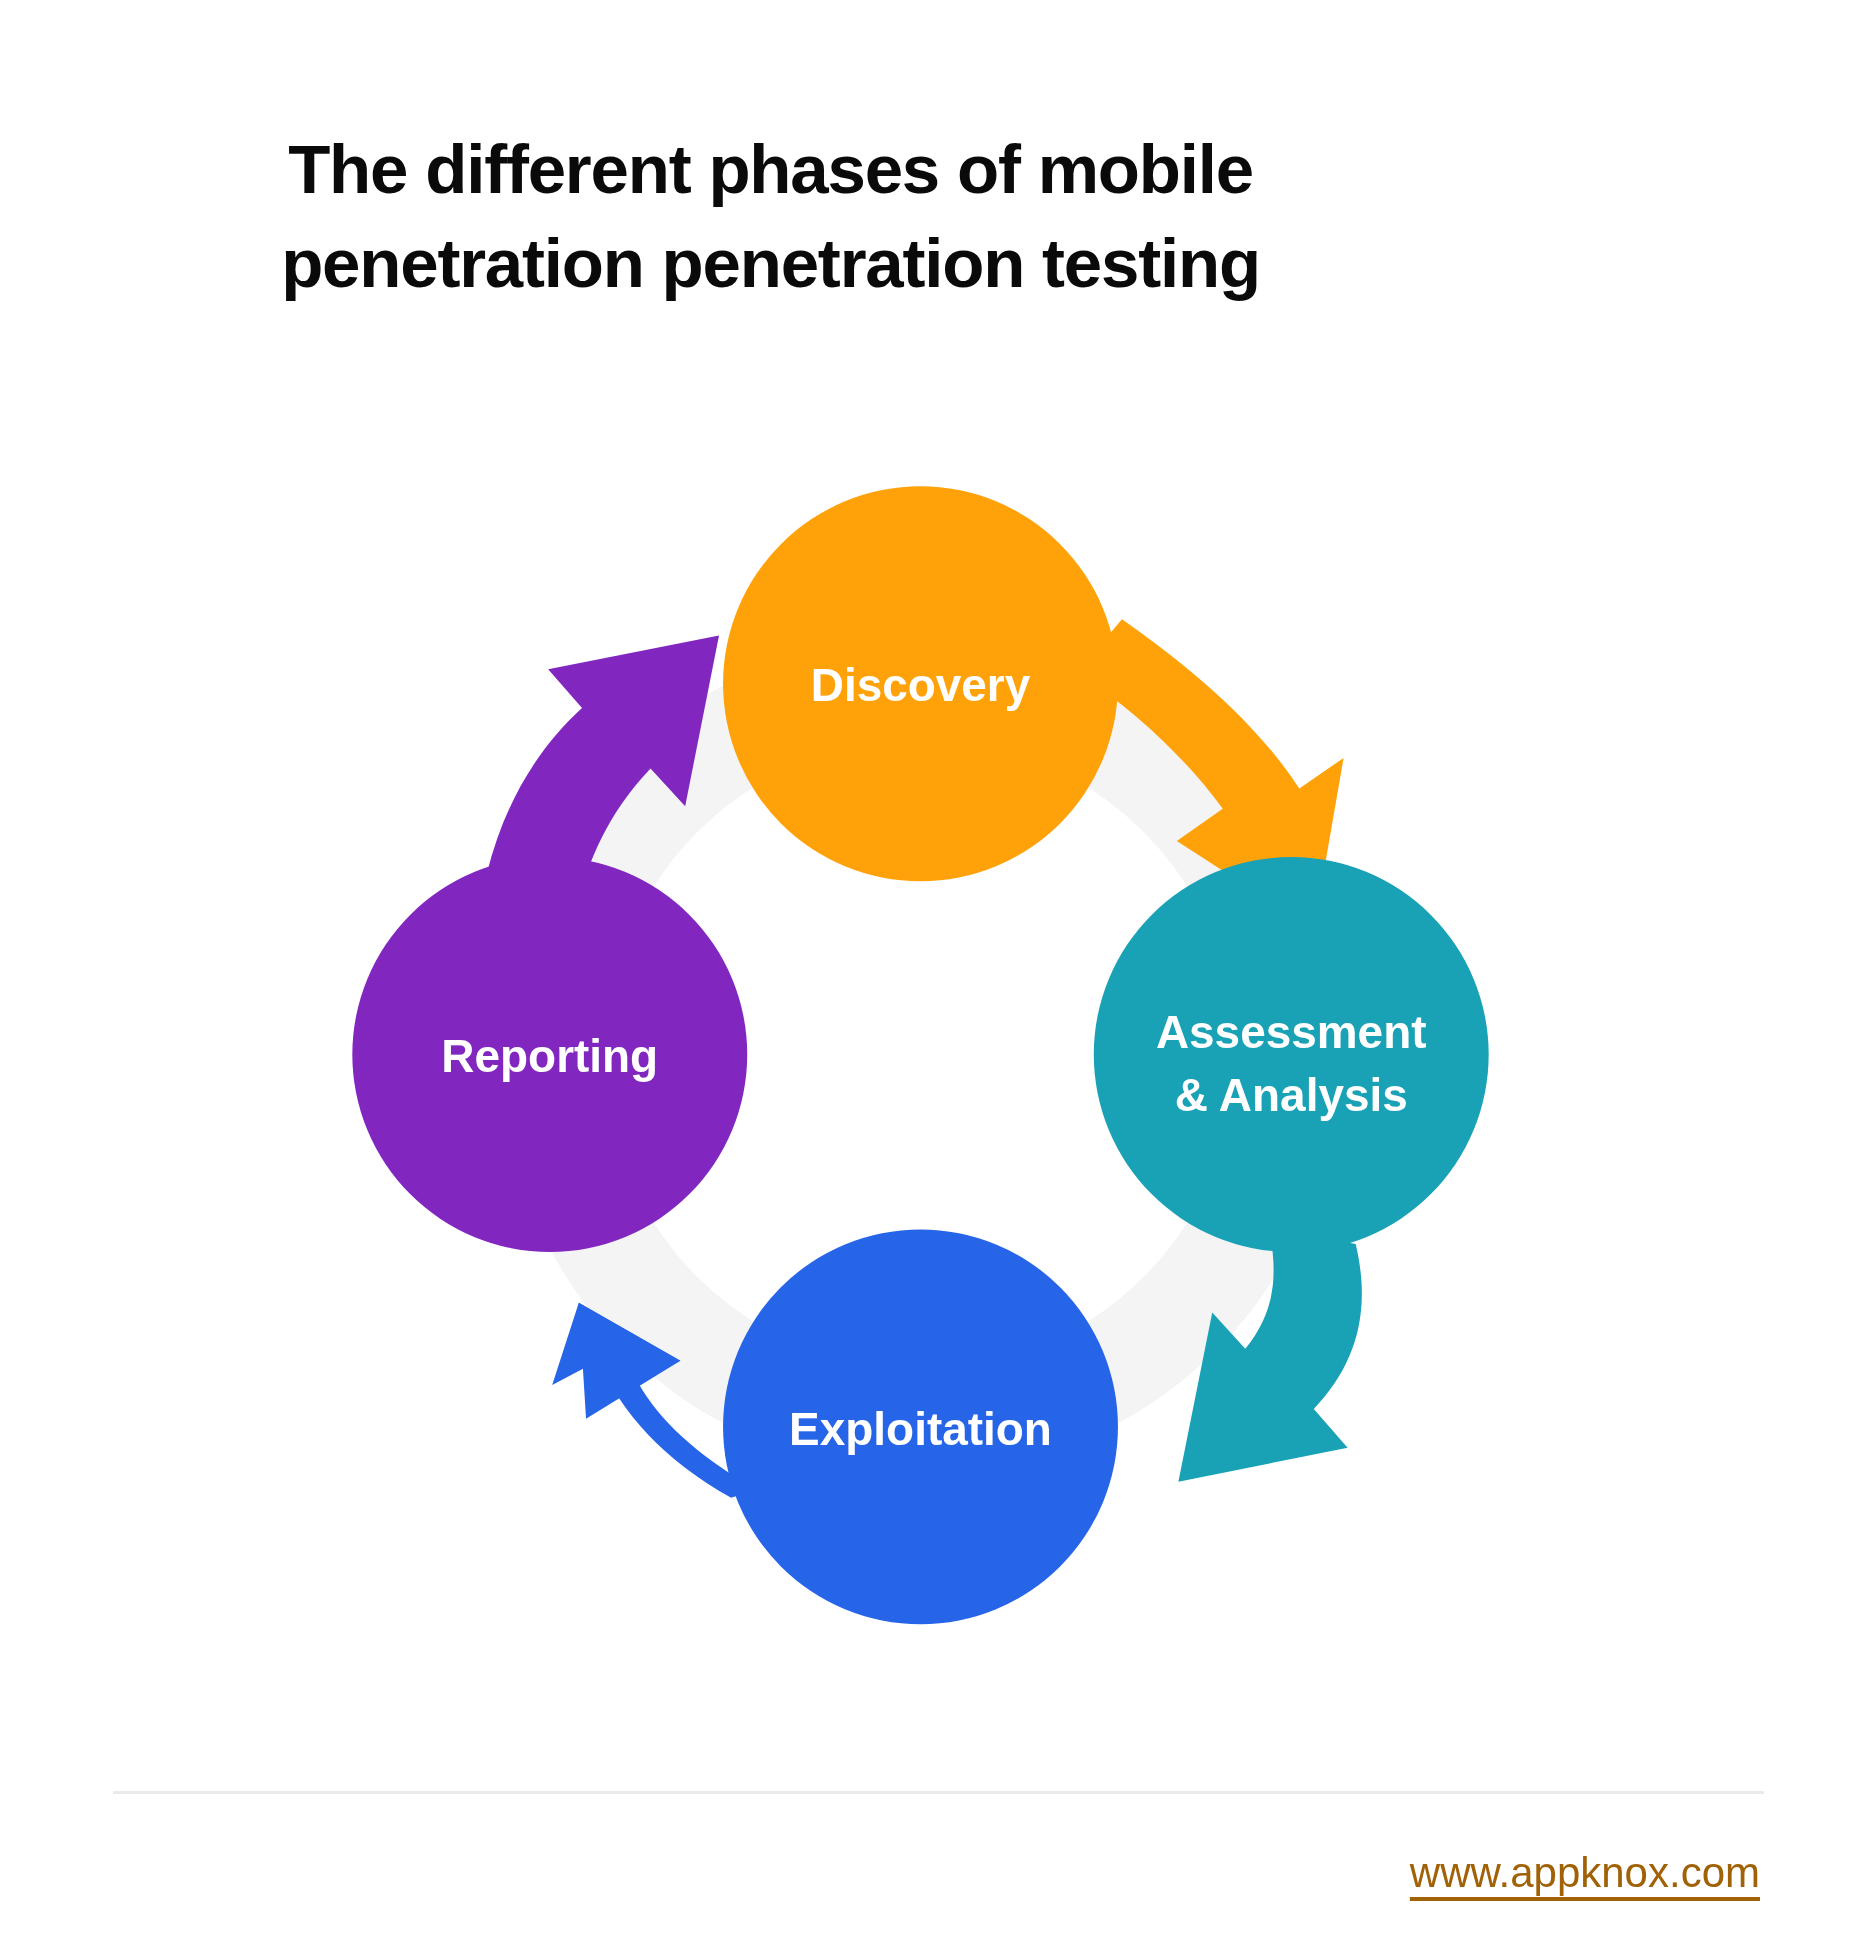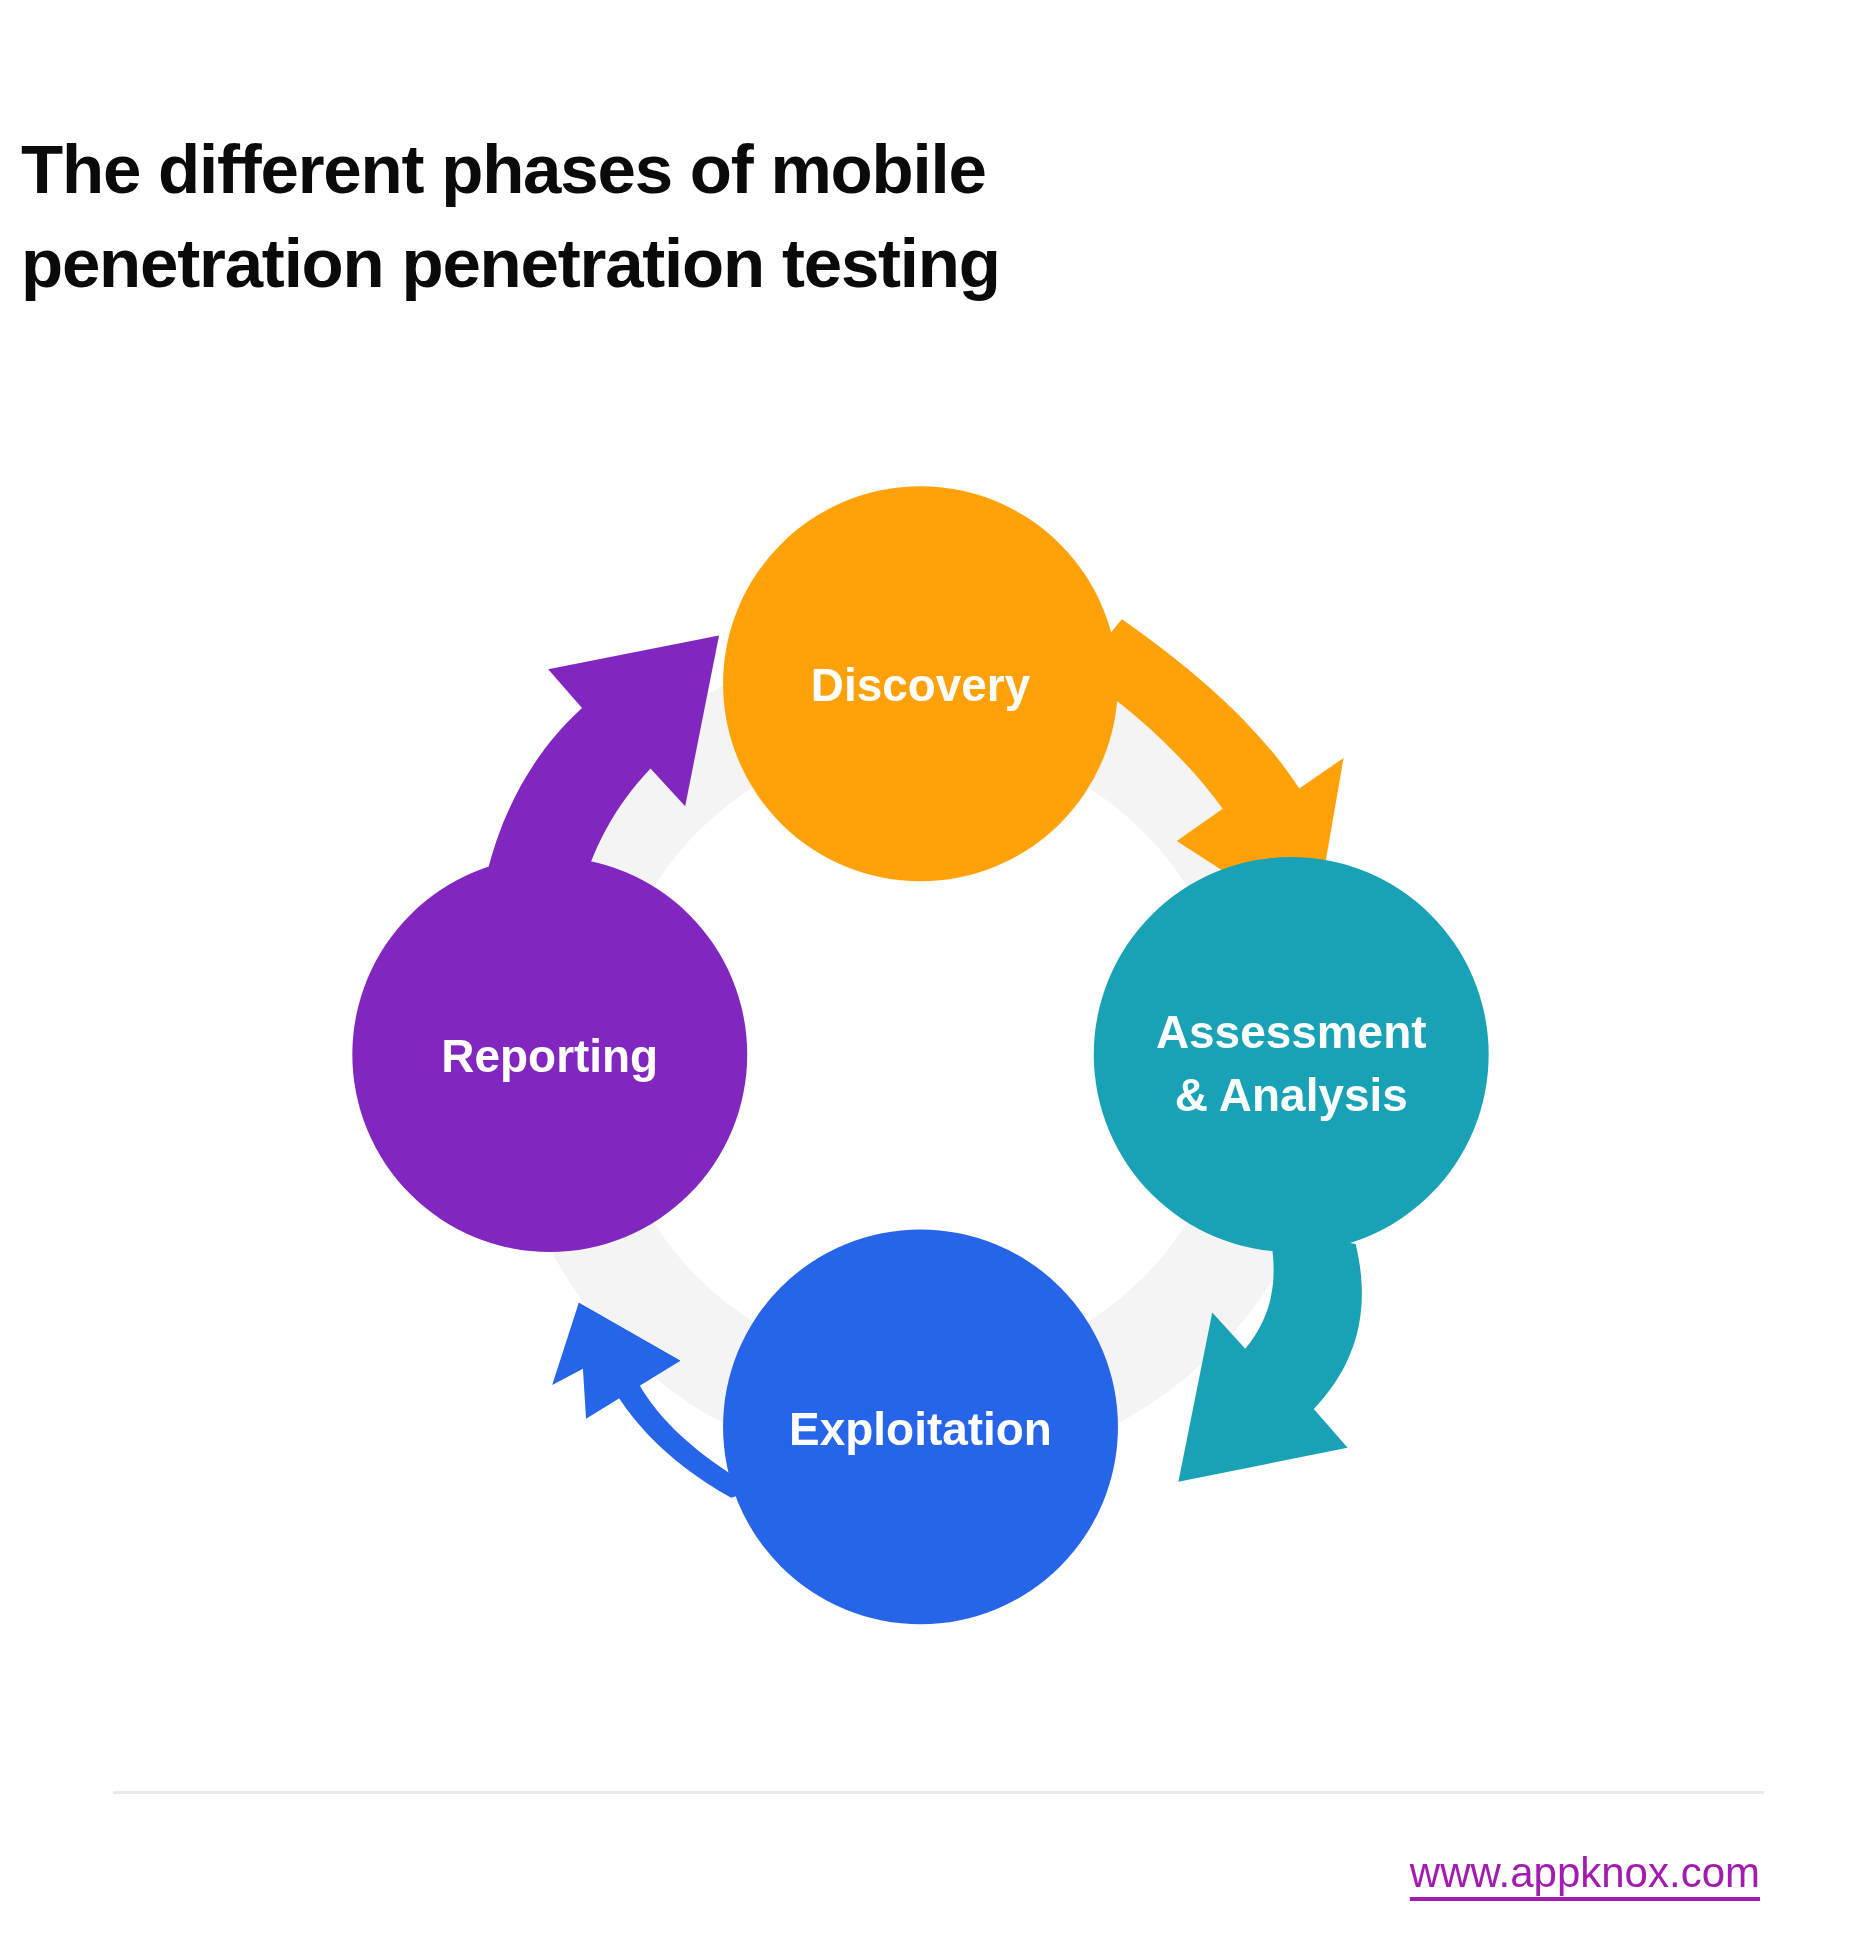"The different phases of mobile" .title-block { padding-left: 21px -> none; text-align: none -> center }
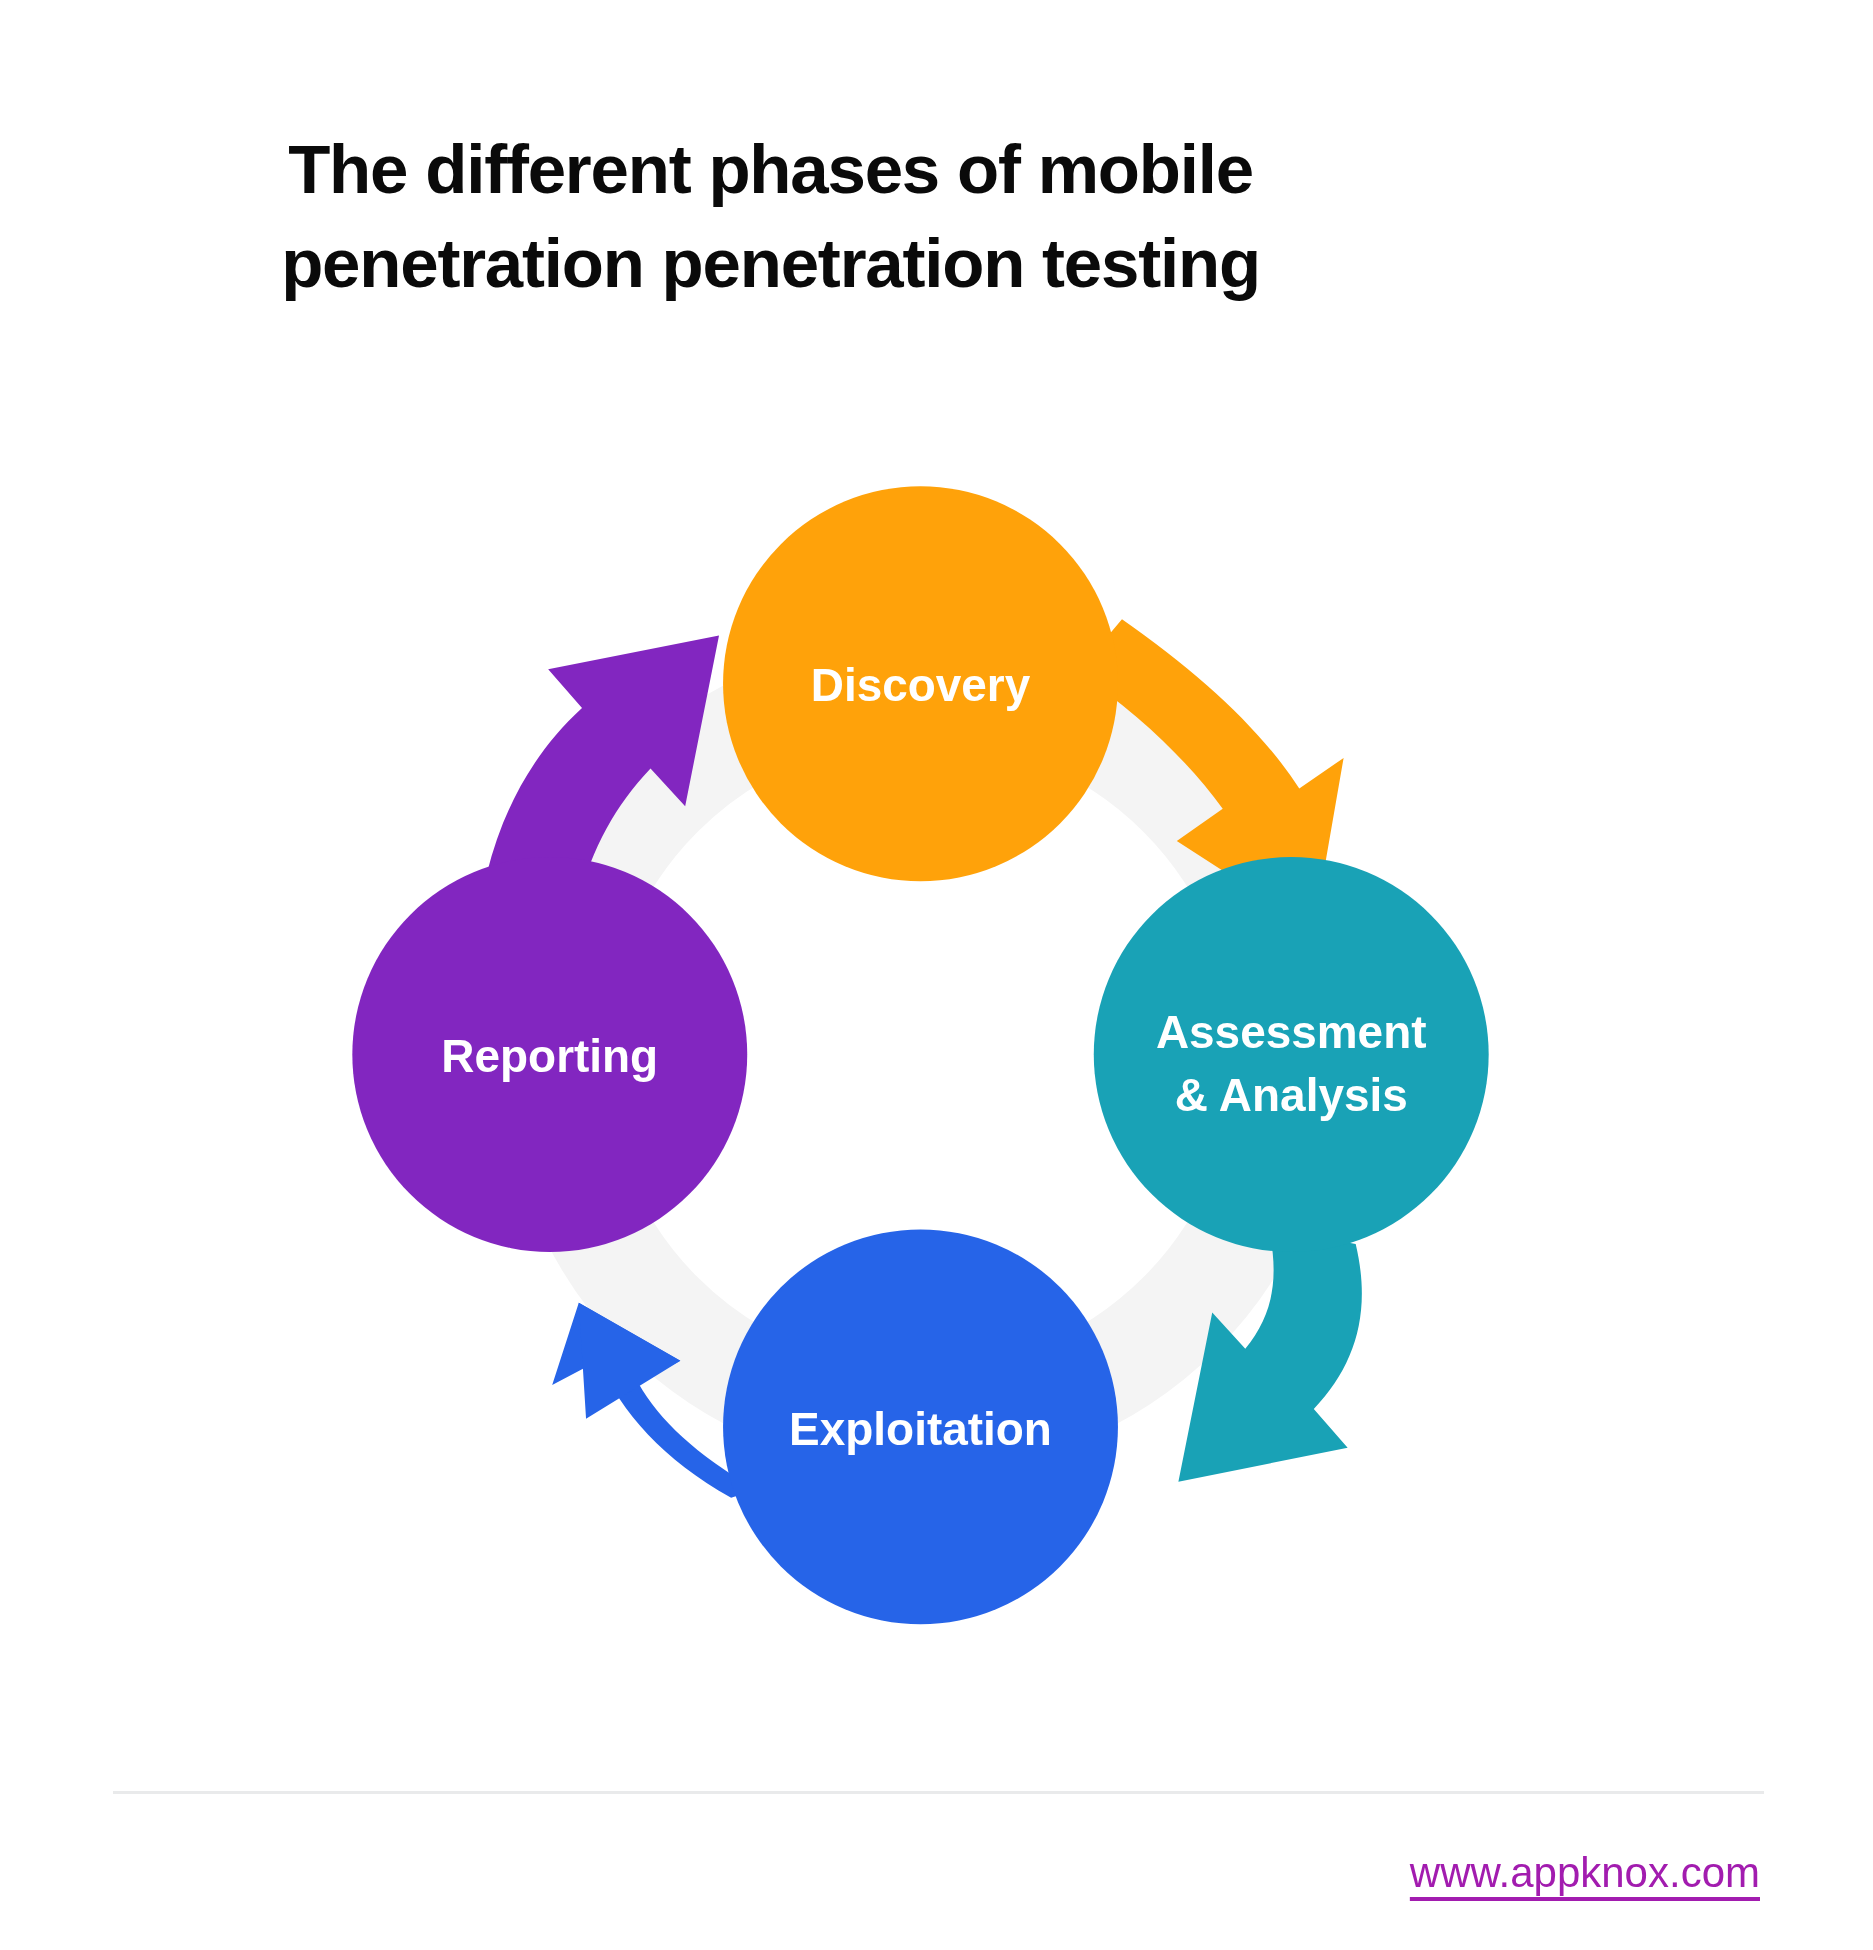"www.appknox.com" .site-url { color: #a21caf -> #a16207 }
